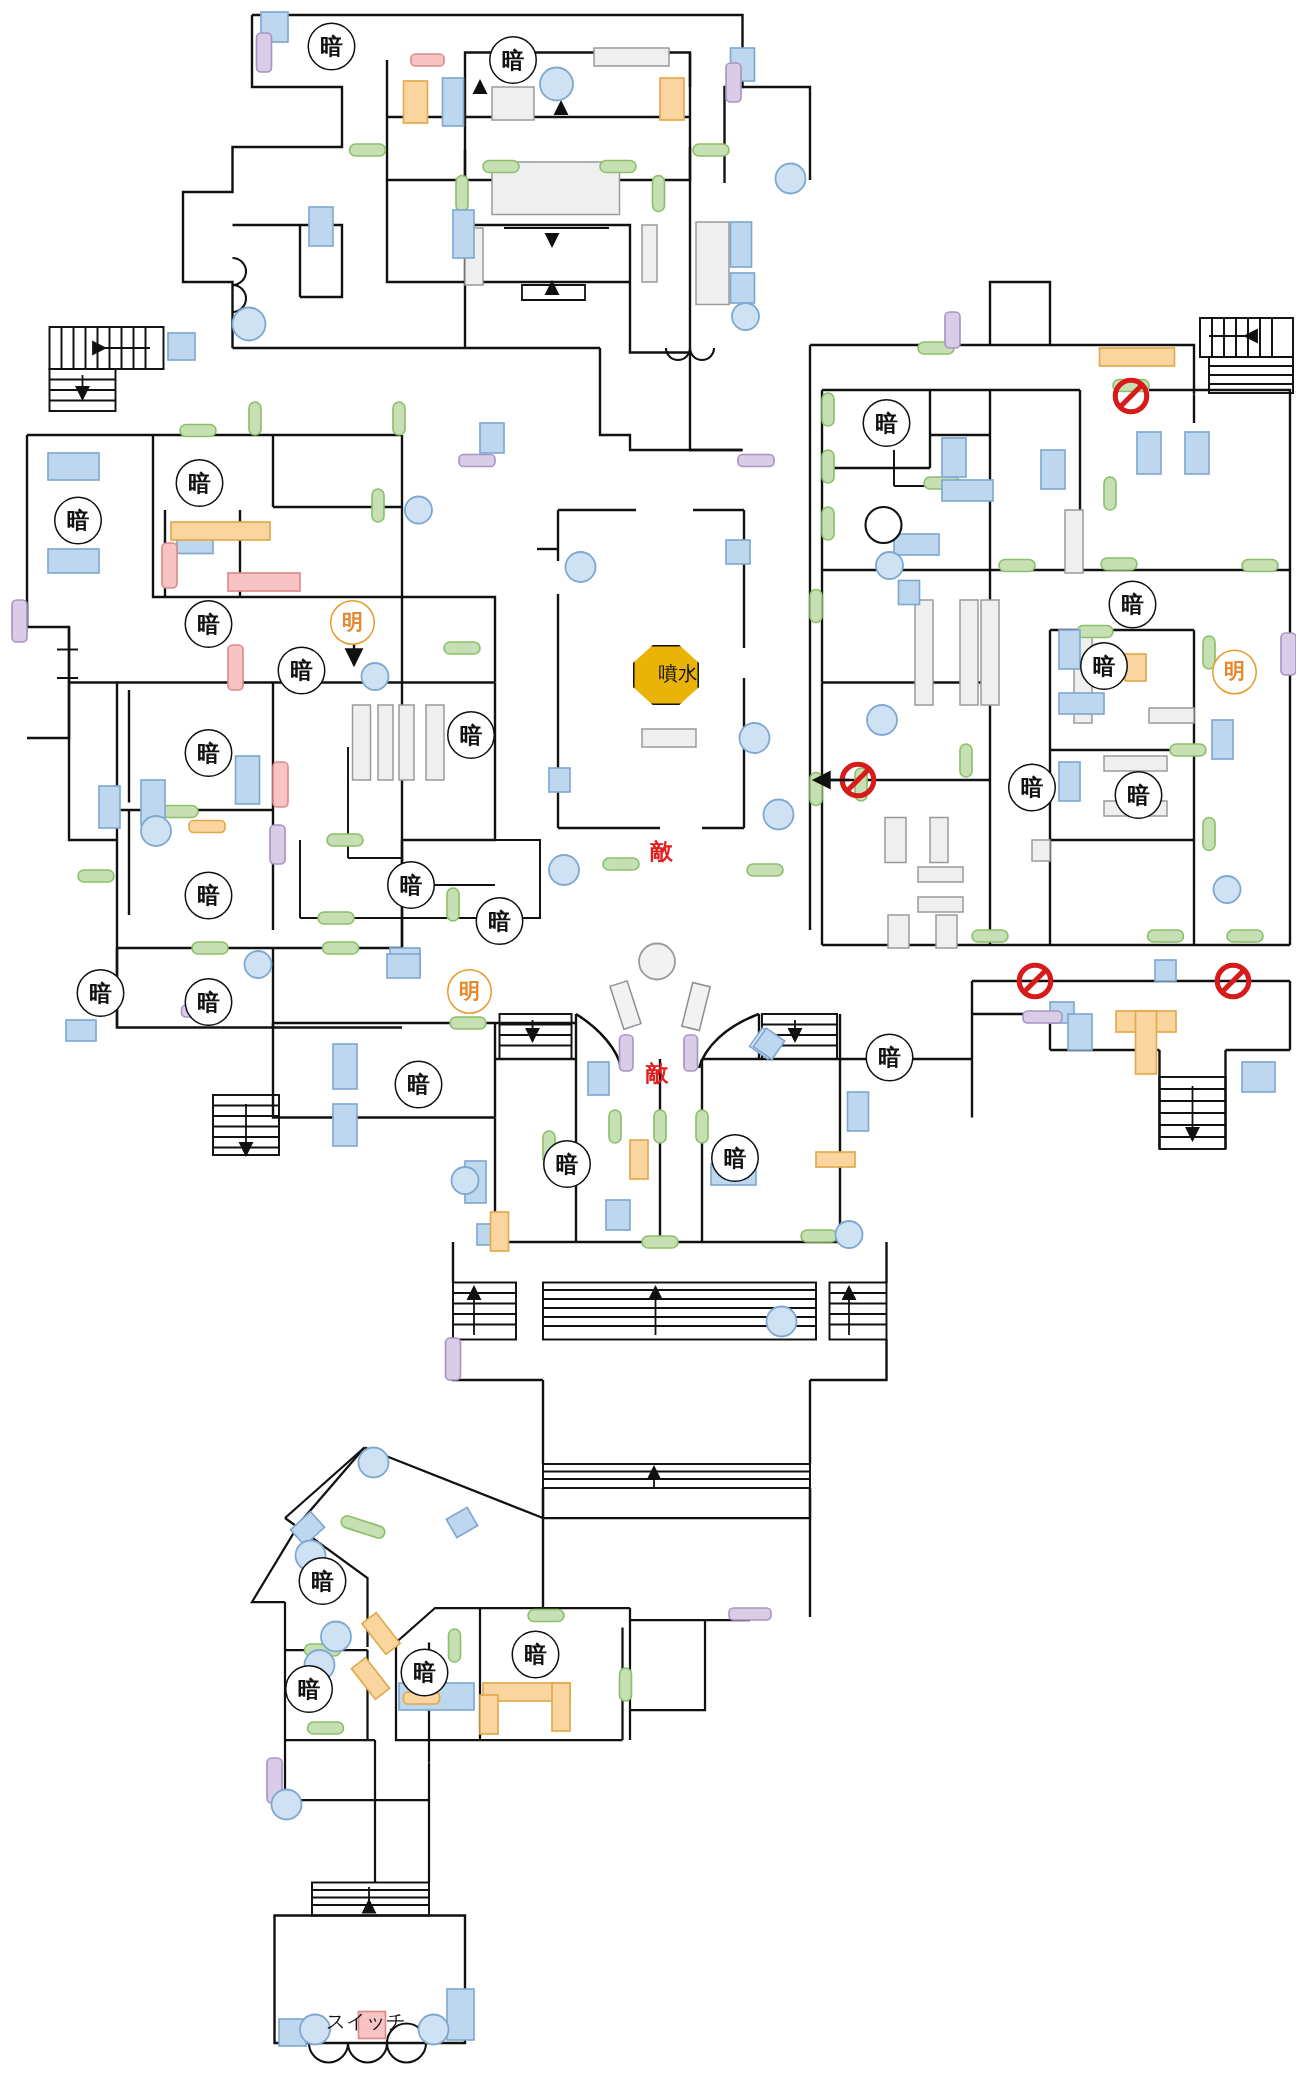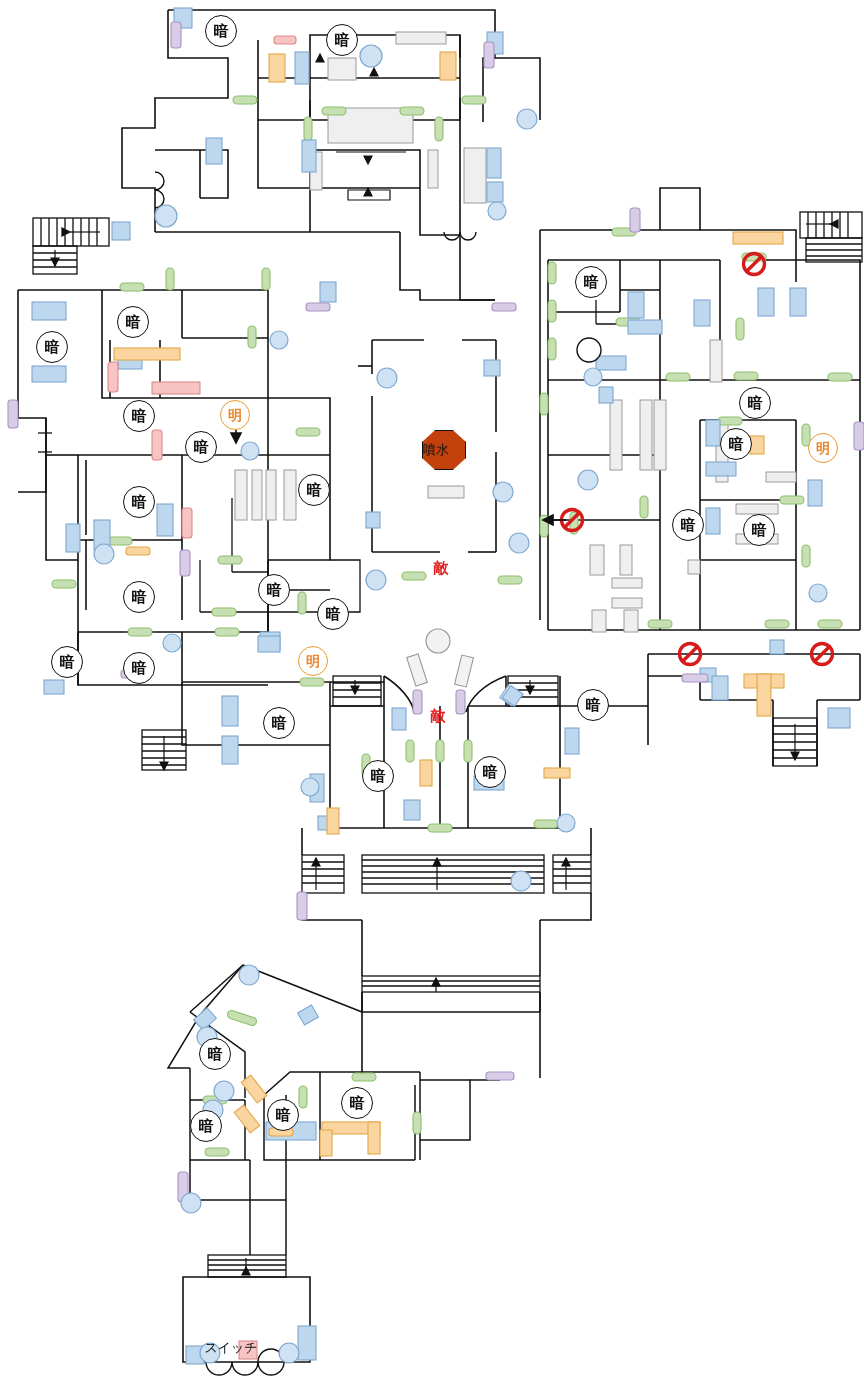"噴水" .mk-oct { background: #c2410c -> #eab308; text-align: left -> right }
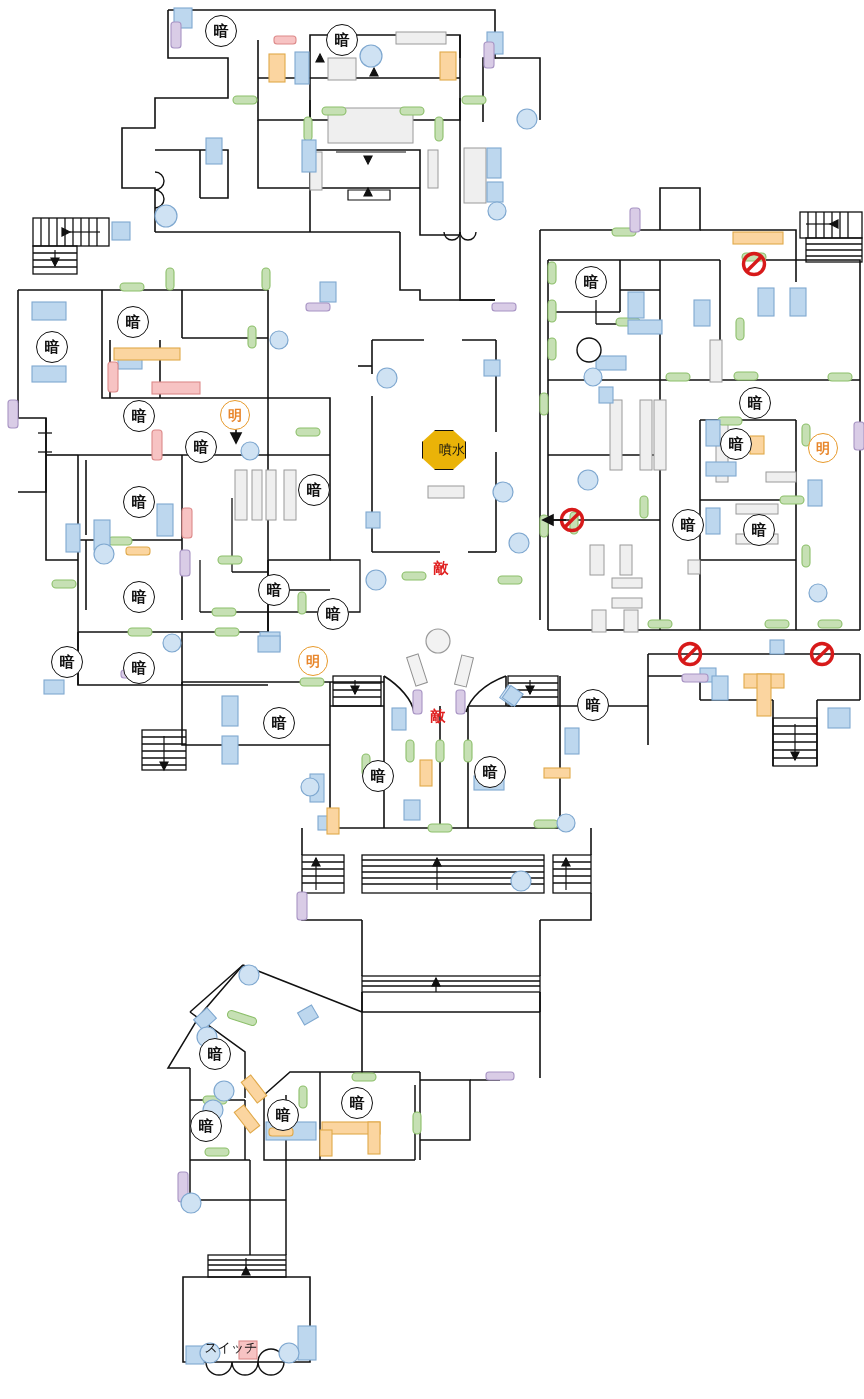"スイッチ" div.lbl { left: 231px -> 244px }
